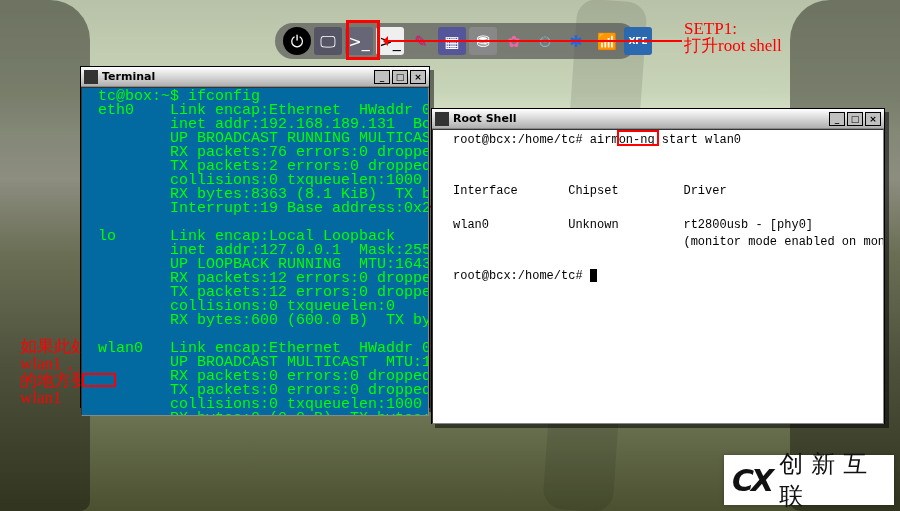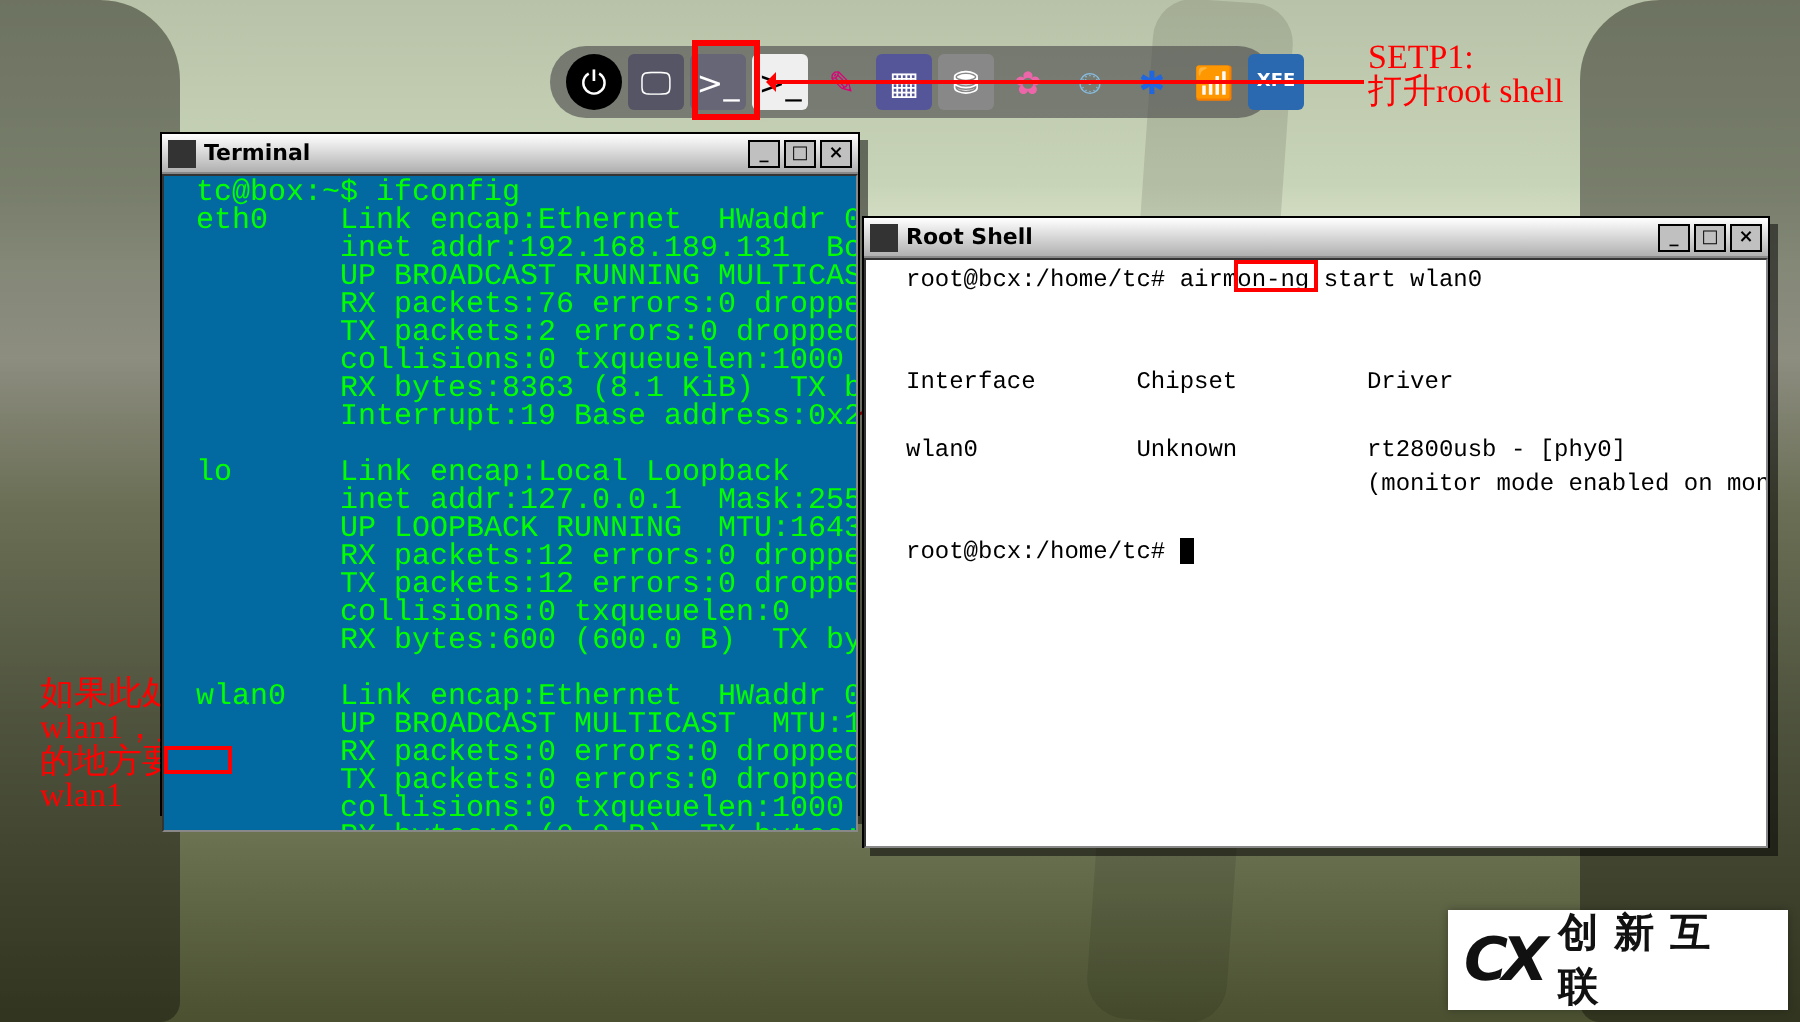"创新互联" #watermark .zh { font-size: 20px -> 24px; font-weight: bold -> normal }
